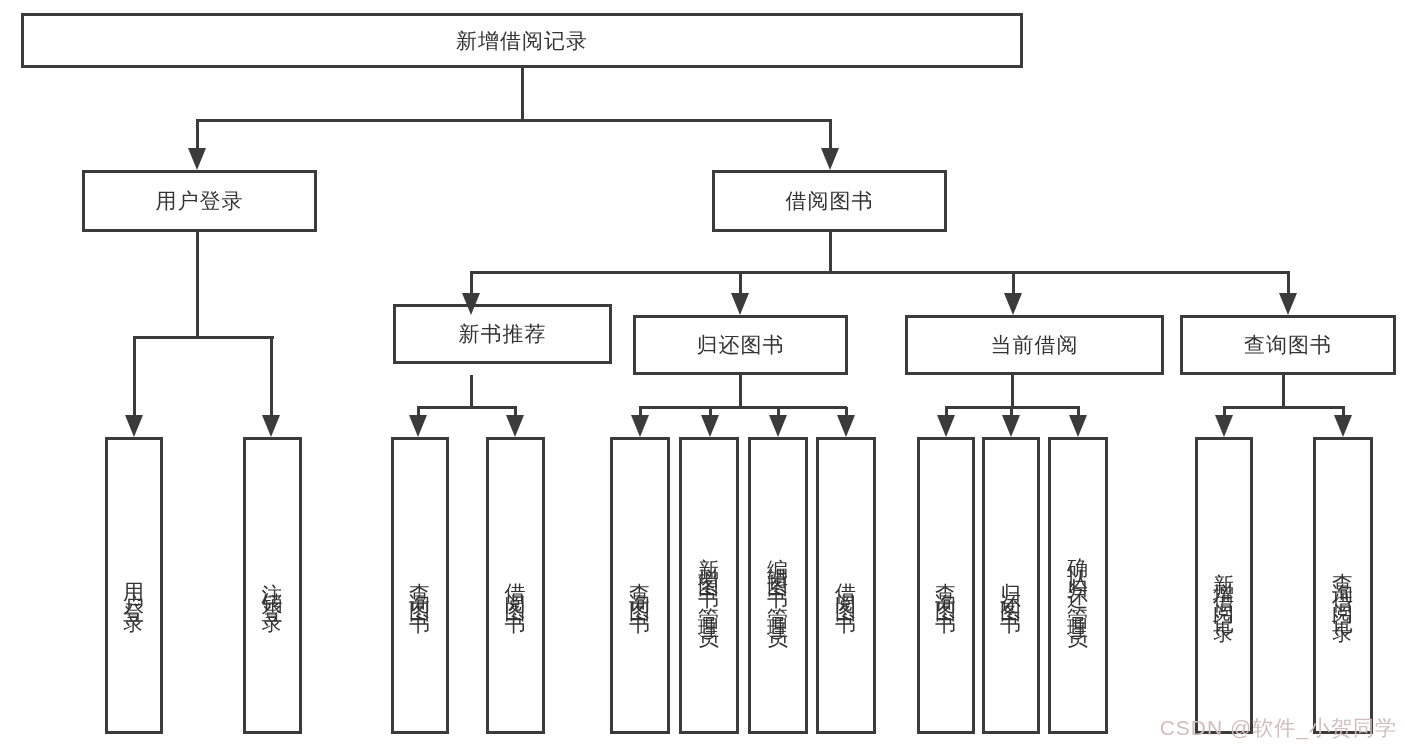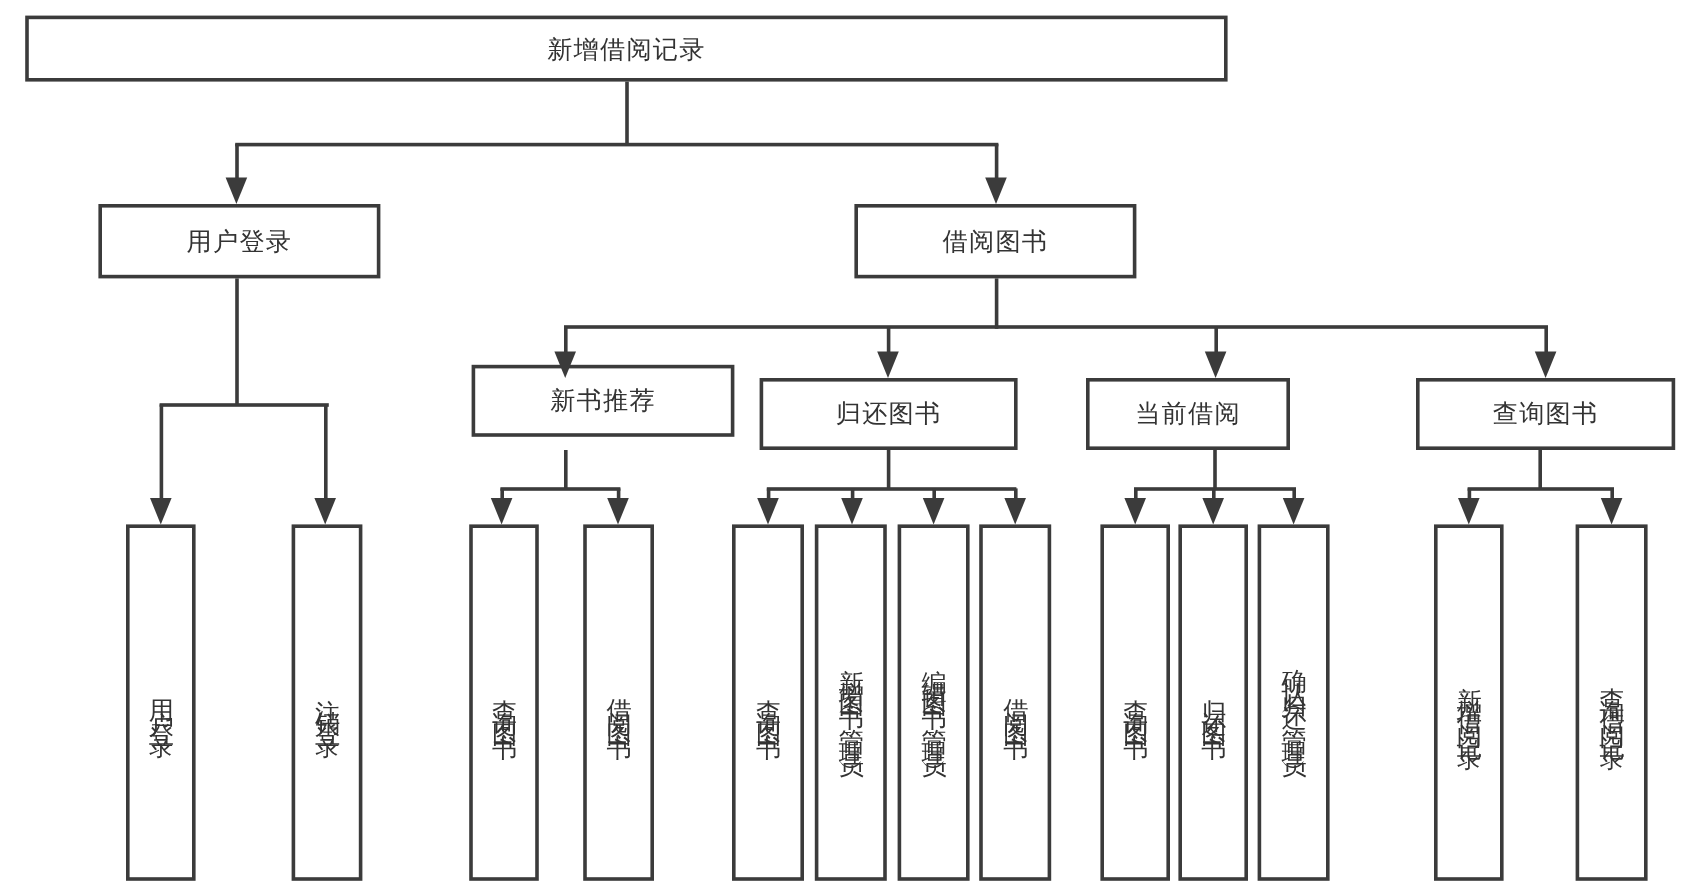"当前借阅" #n-current-borrow { width: 170px -> 259px }
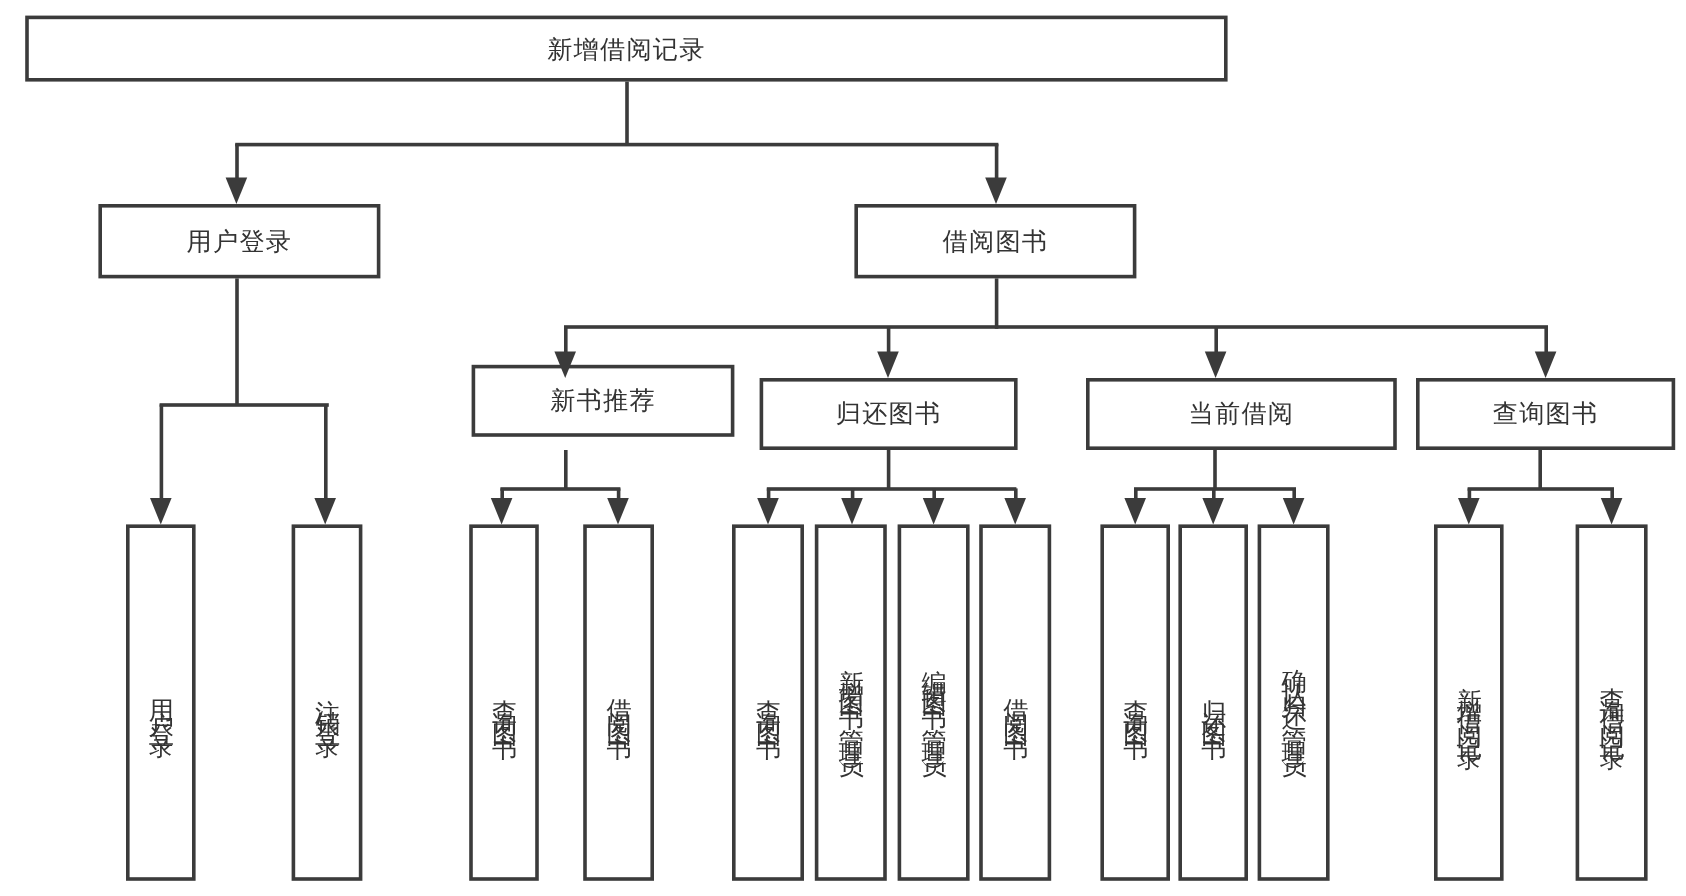"CSDN @软件_小贺同学" div { html: none -> <div>CSDN @软件_小贺同学</div> }
